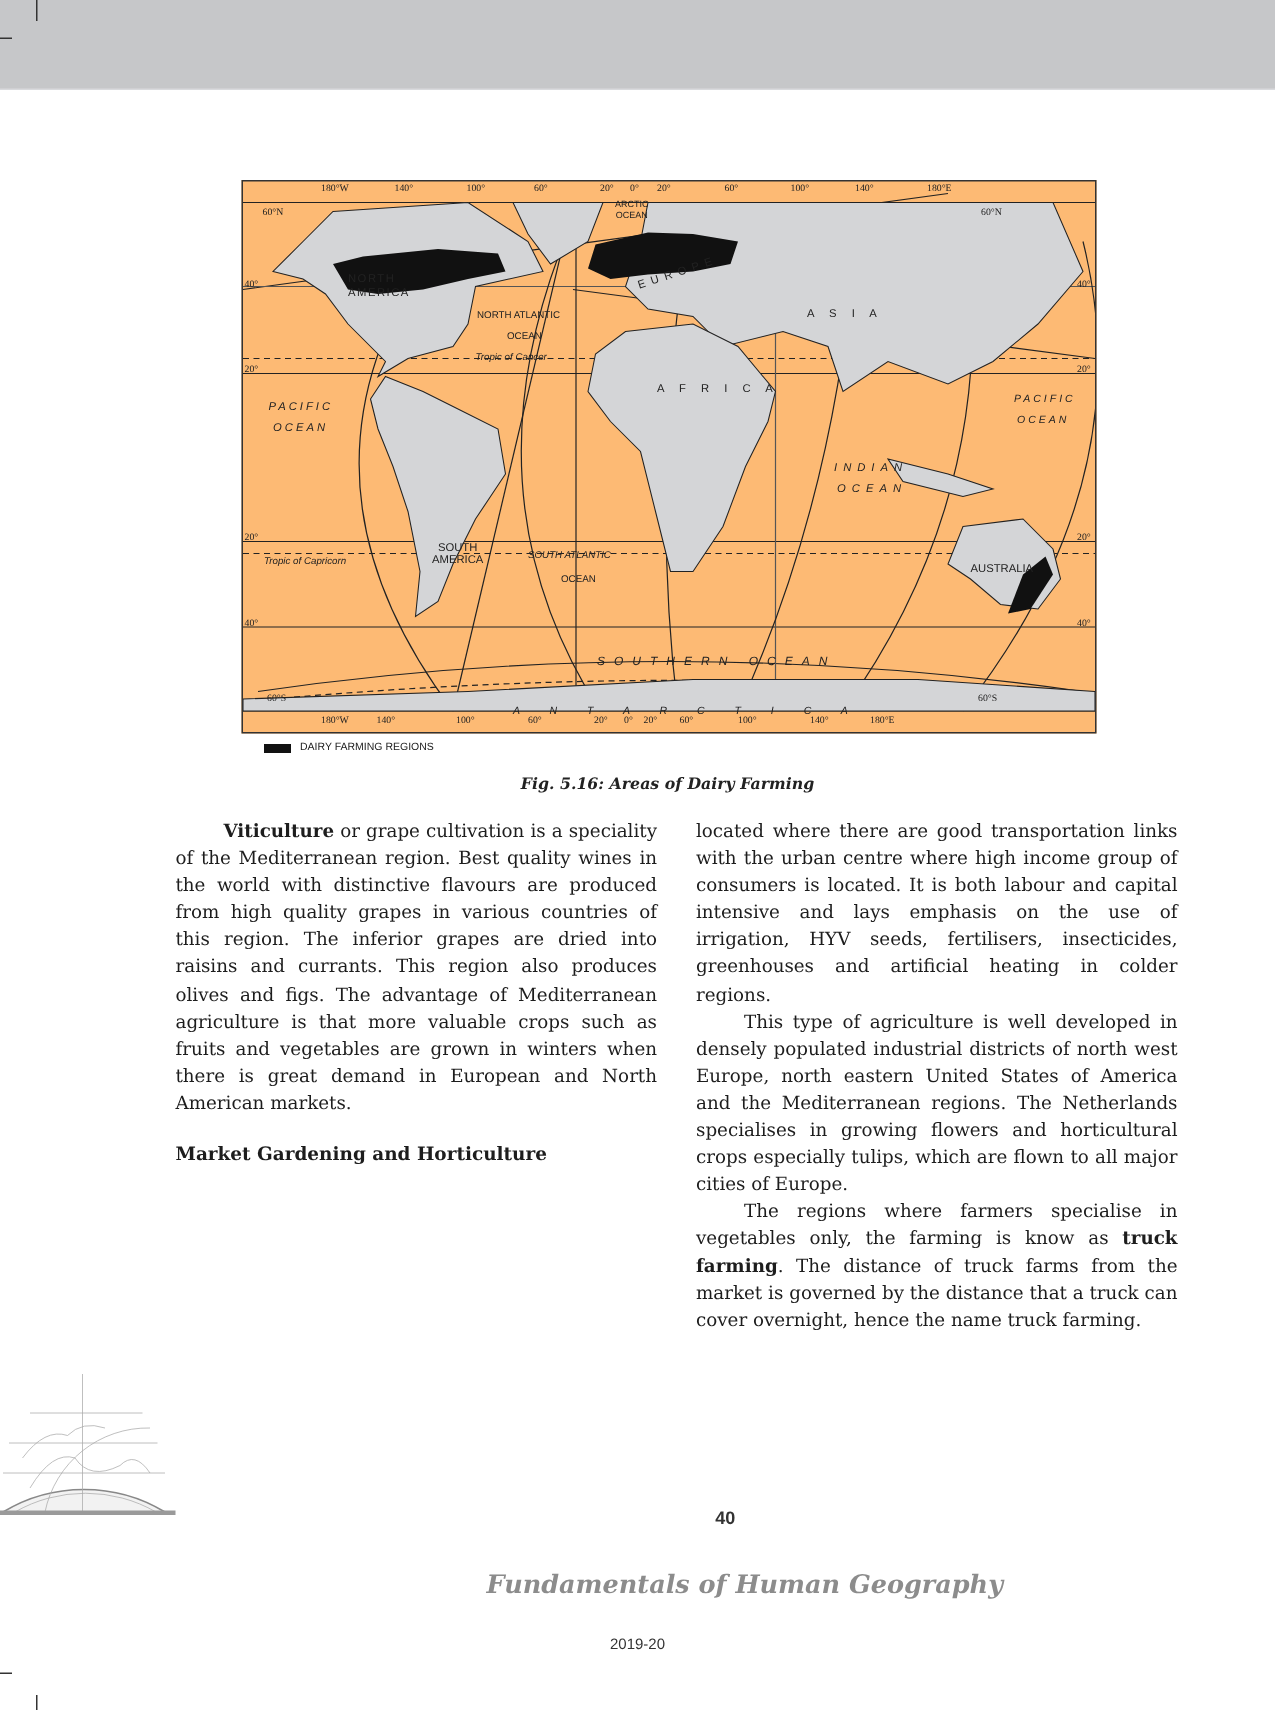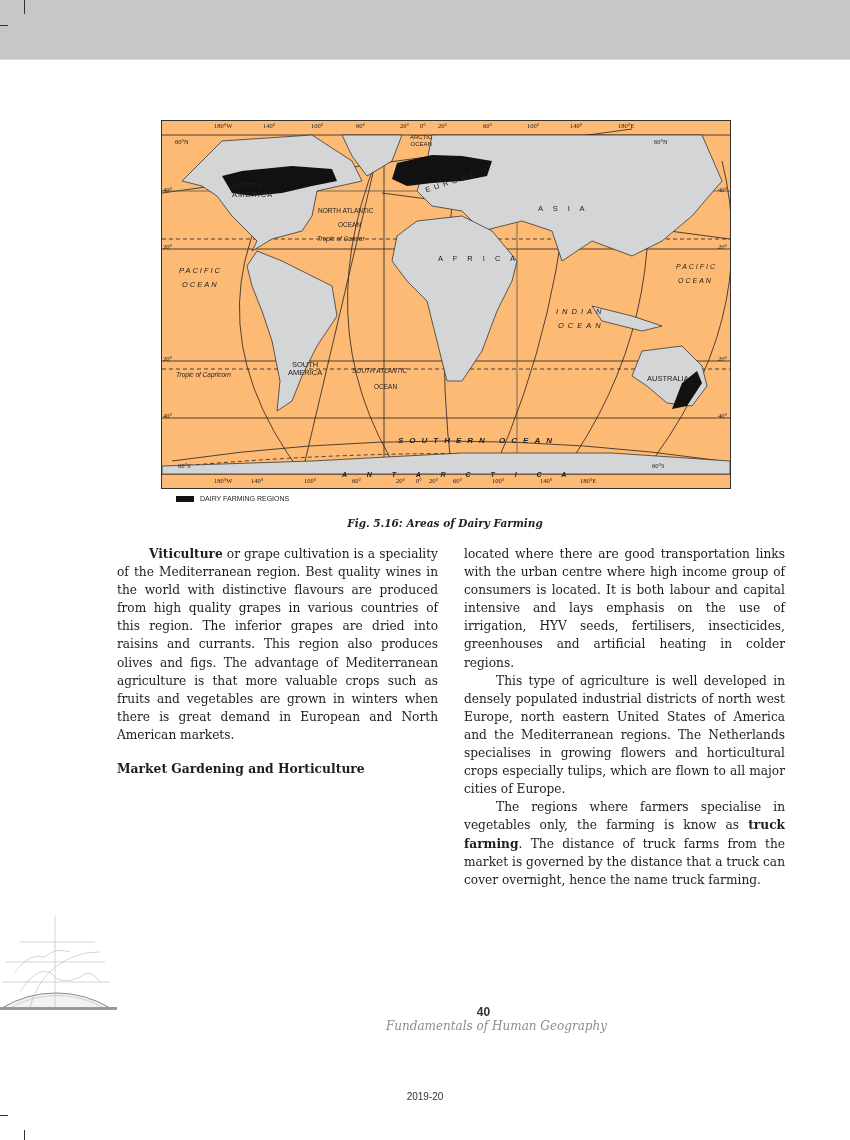"SOUTHERN OCEAN" .map-label.big-ocean { font-weight: bold -> none }
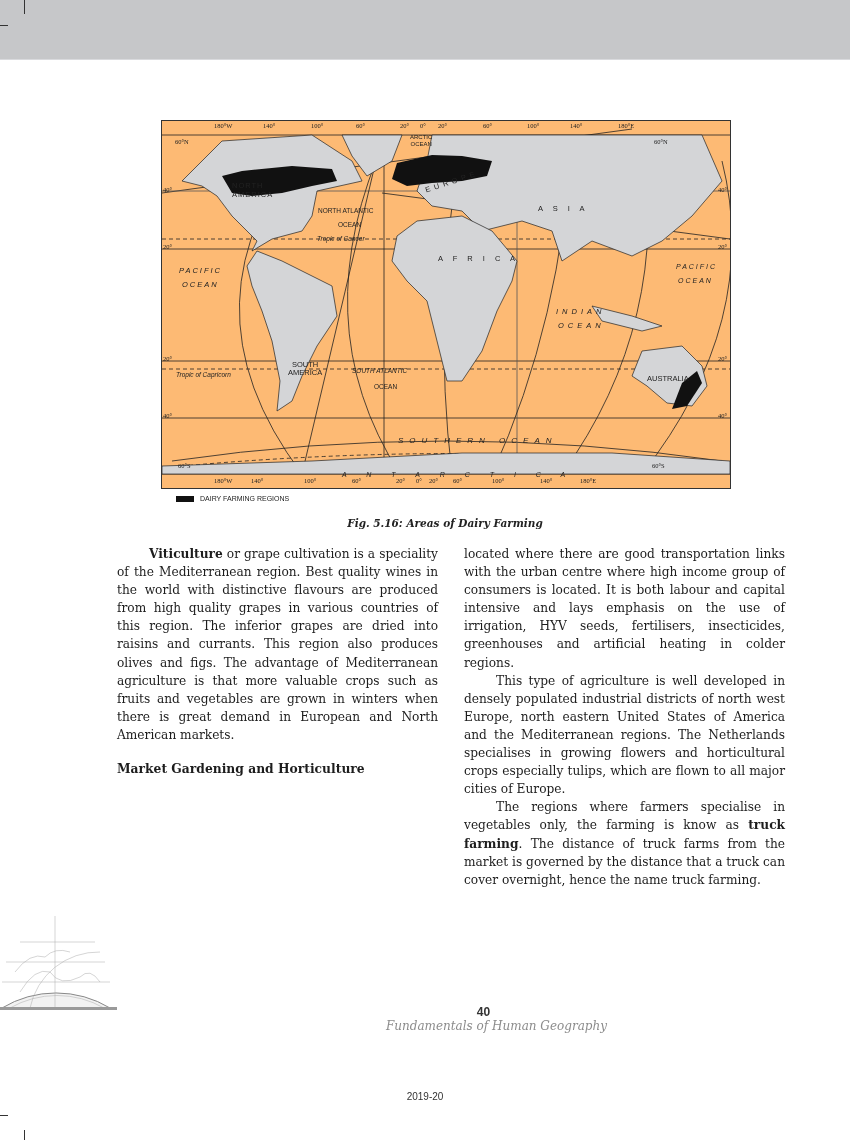"Fundamentals of Human Geography" .book-title { font-size: 12px -> 17px; font-weight: normal -> bold; margin-top: none -> 28px }
